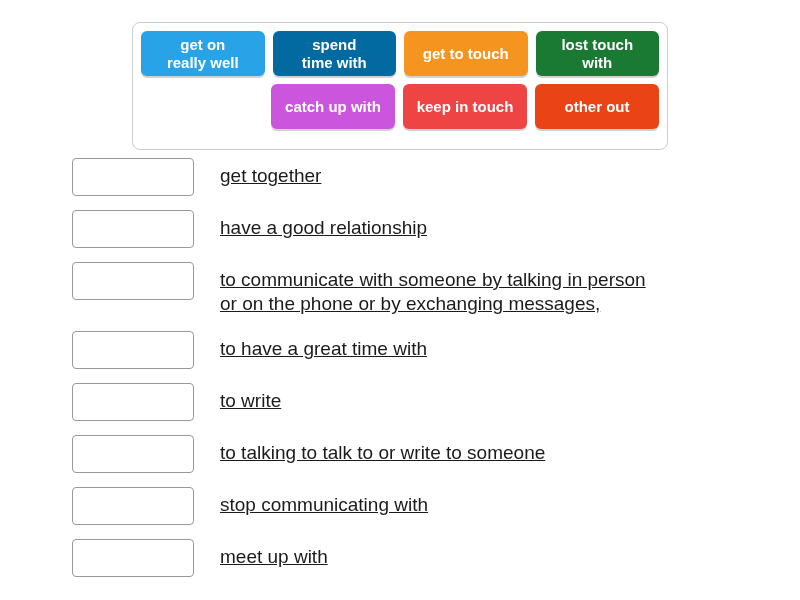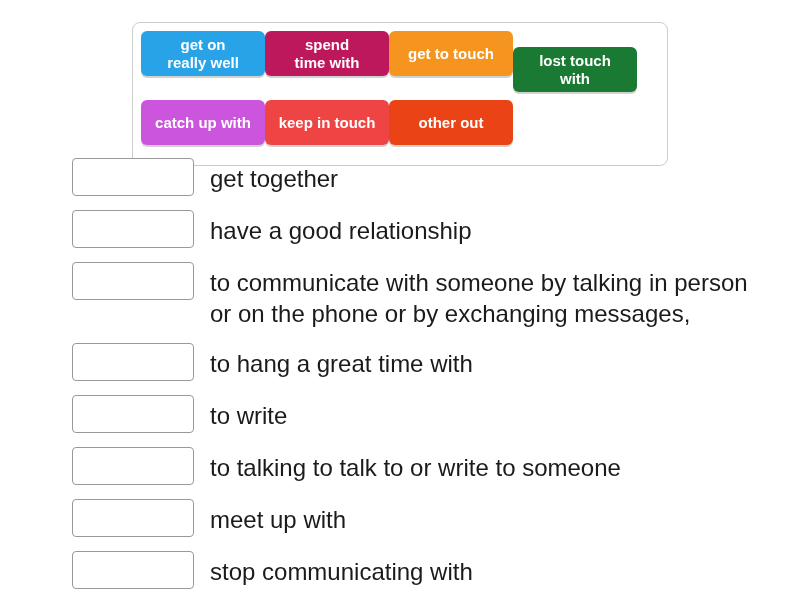"get on" .tray-row { gap: none -> 8px }
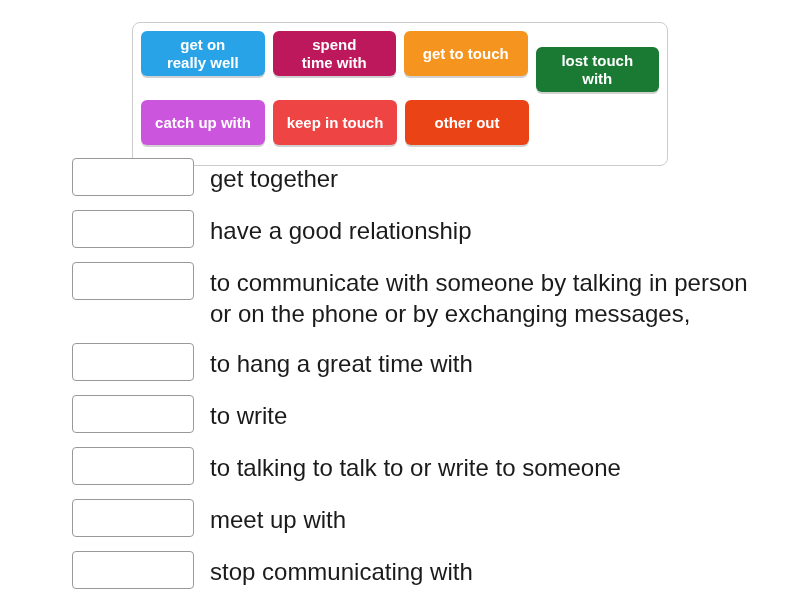"spend" div.tile { background: #be185d -> #0369a1 }
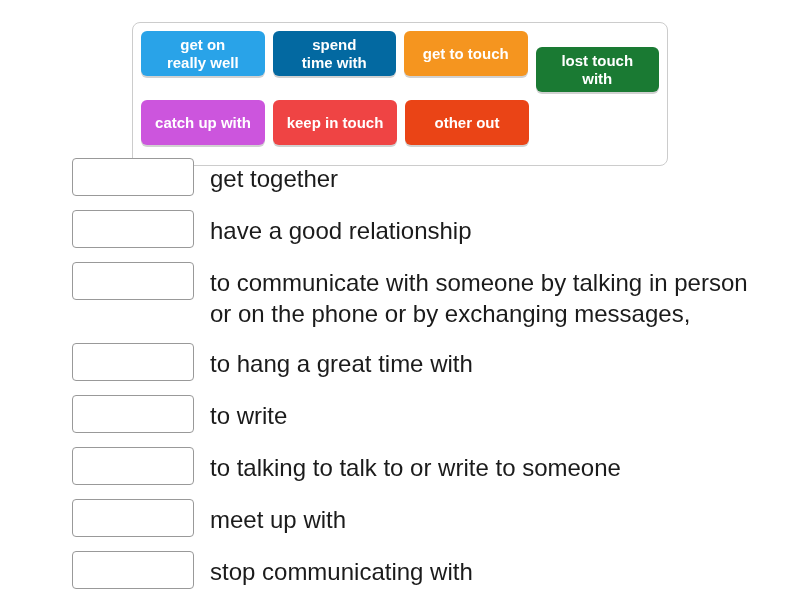"lost touch" div.tile { margin-top: 16px -> none }
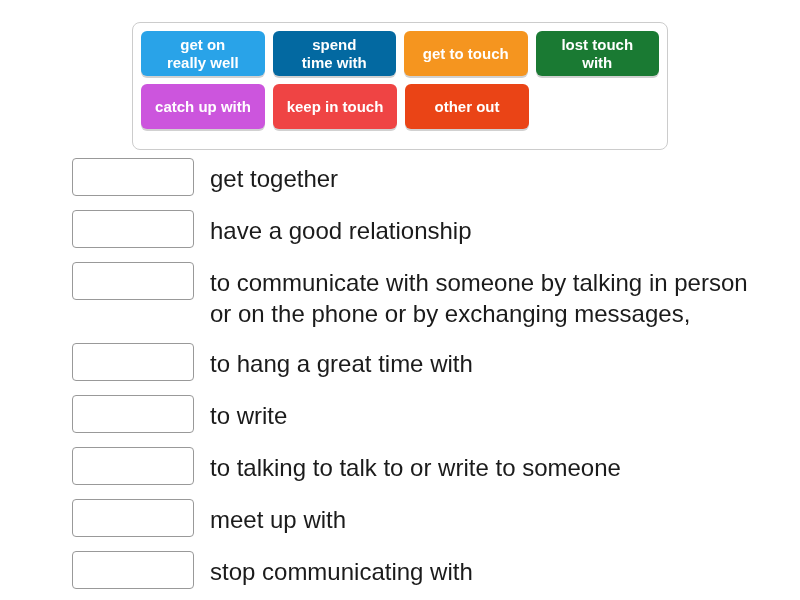"catch up with" .tray-row:last-child { justify-content: none -> flex-end }
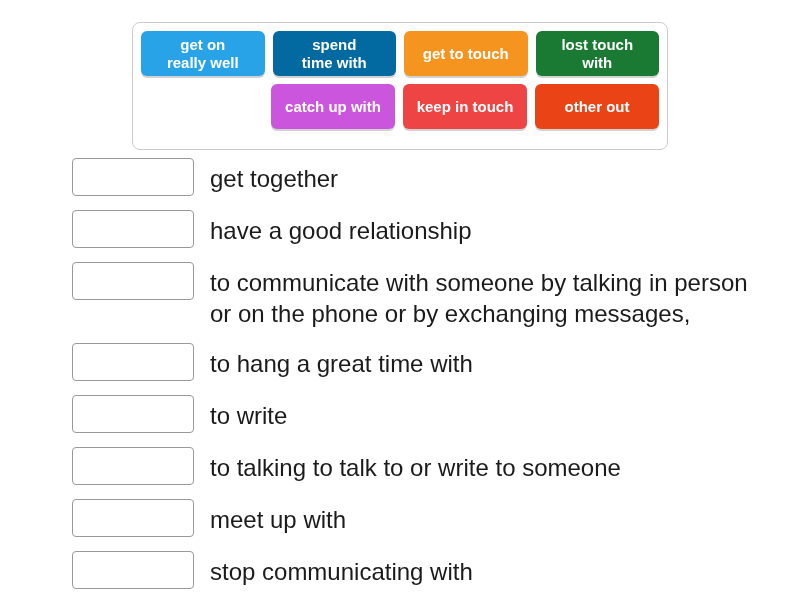"get together" .def-text { font-size: 24px -> 19px; margin-left: 16px -> 26px; text-decoration: none -> underline }
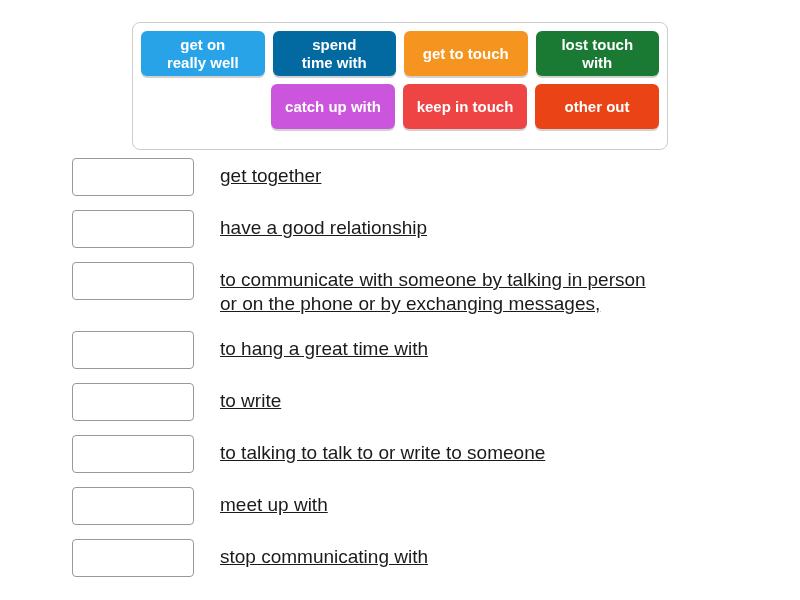"to hang a great time" div.def-text { text: hang -> have }
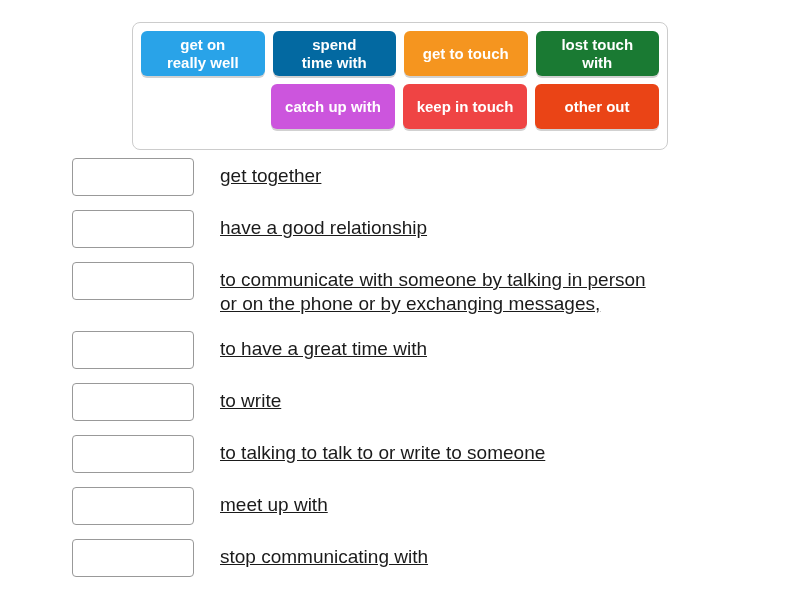"meet up with" div.def-row { order: before "stop communicating with" -> after "stop communicating with" }
